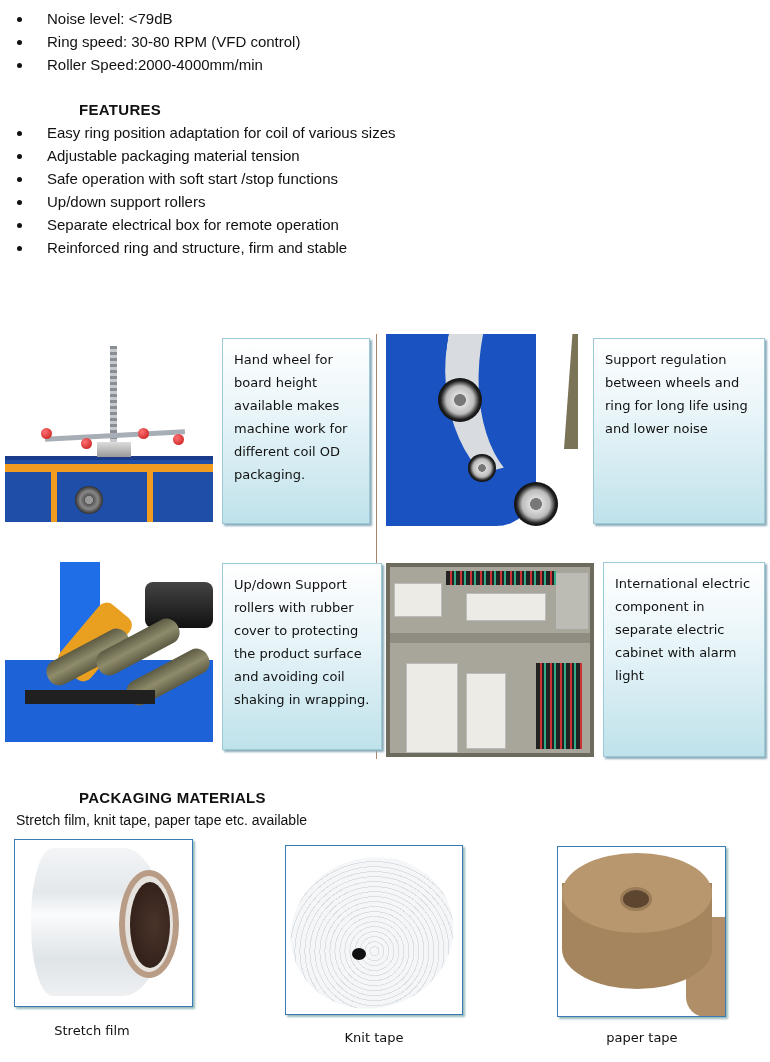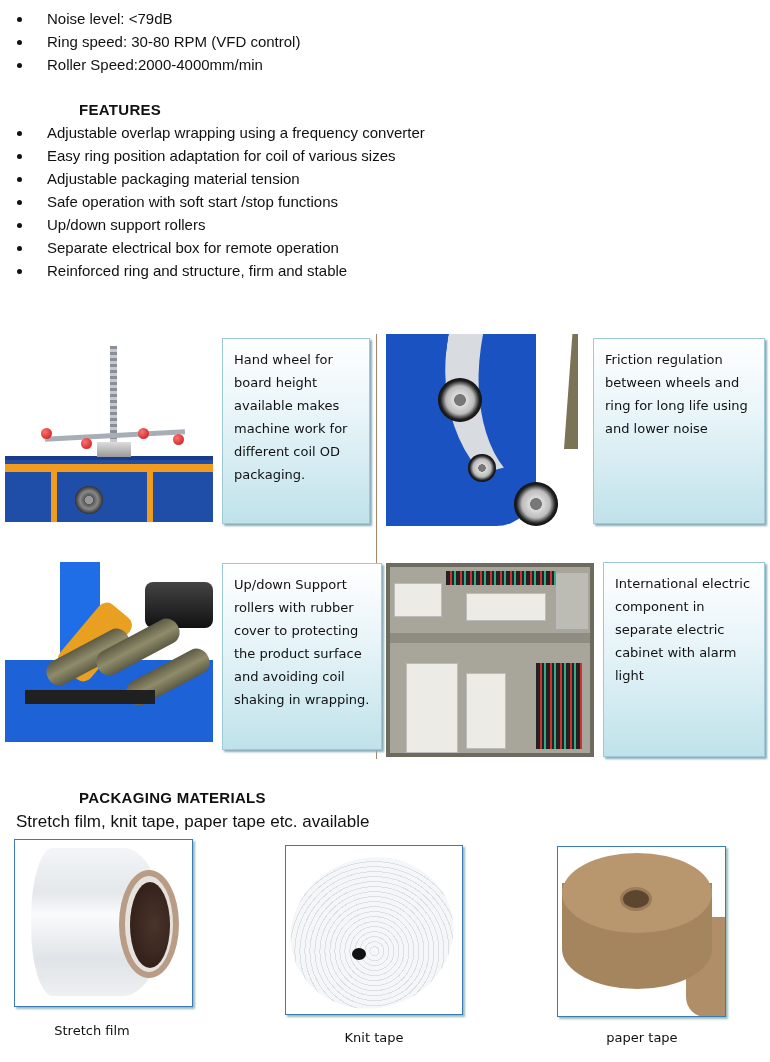"Adjustable overlap wrapping using a" li { html: <li>Adjustable overlap wrapping using a frequency converter</li> -> none }
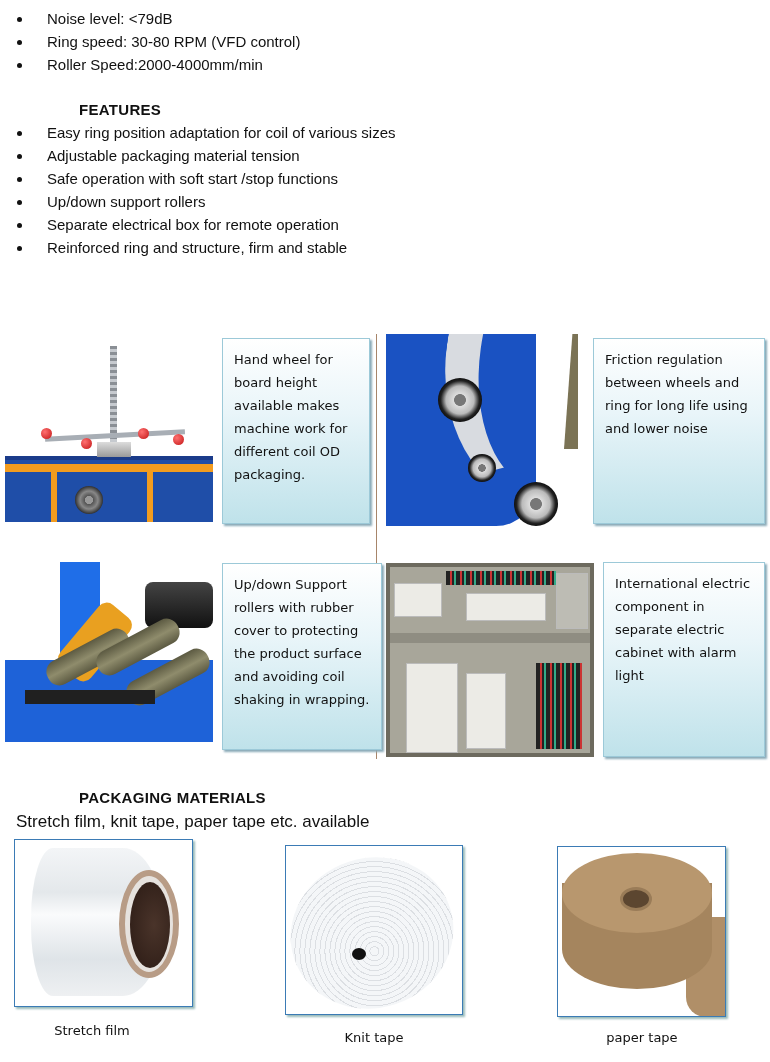"Friction regulation between wheels and" div.callout { text: Friction -> Support }
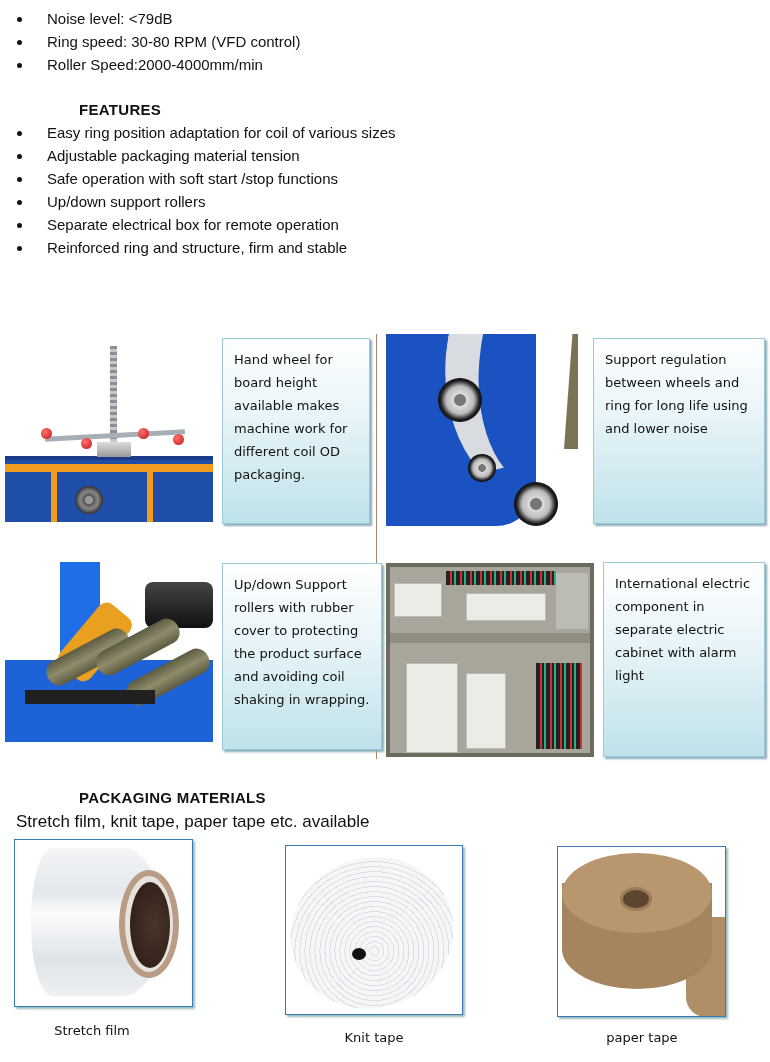"Stretch film, knit tape, paper" #pack-sub { font-size: 17px -> 14px }
